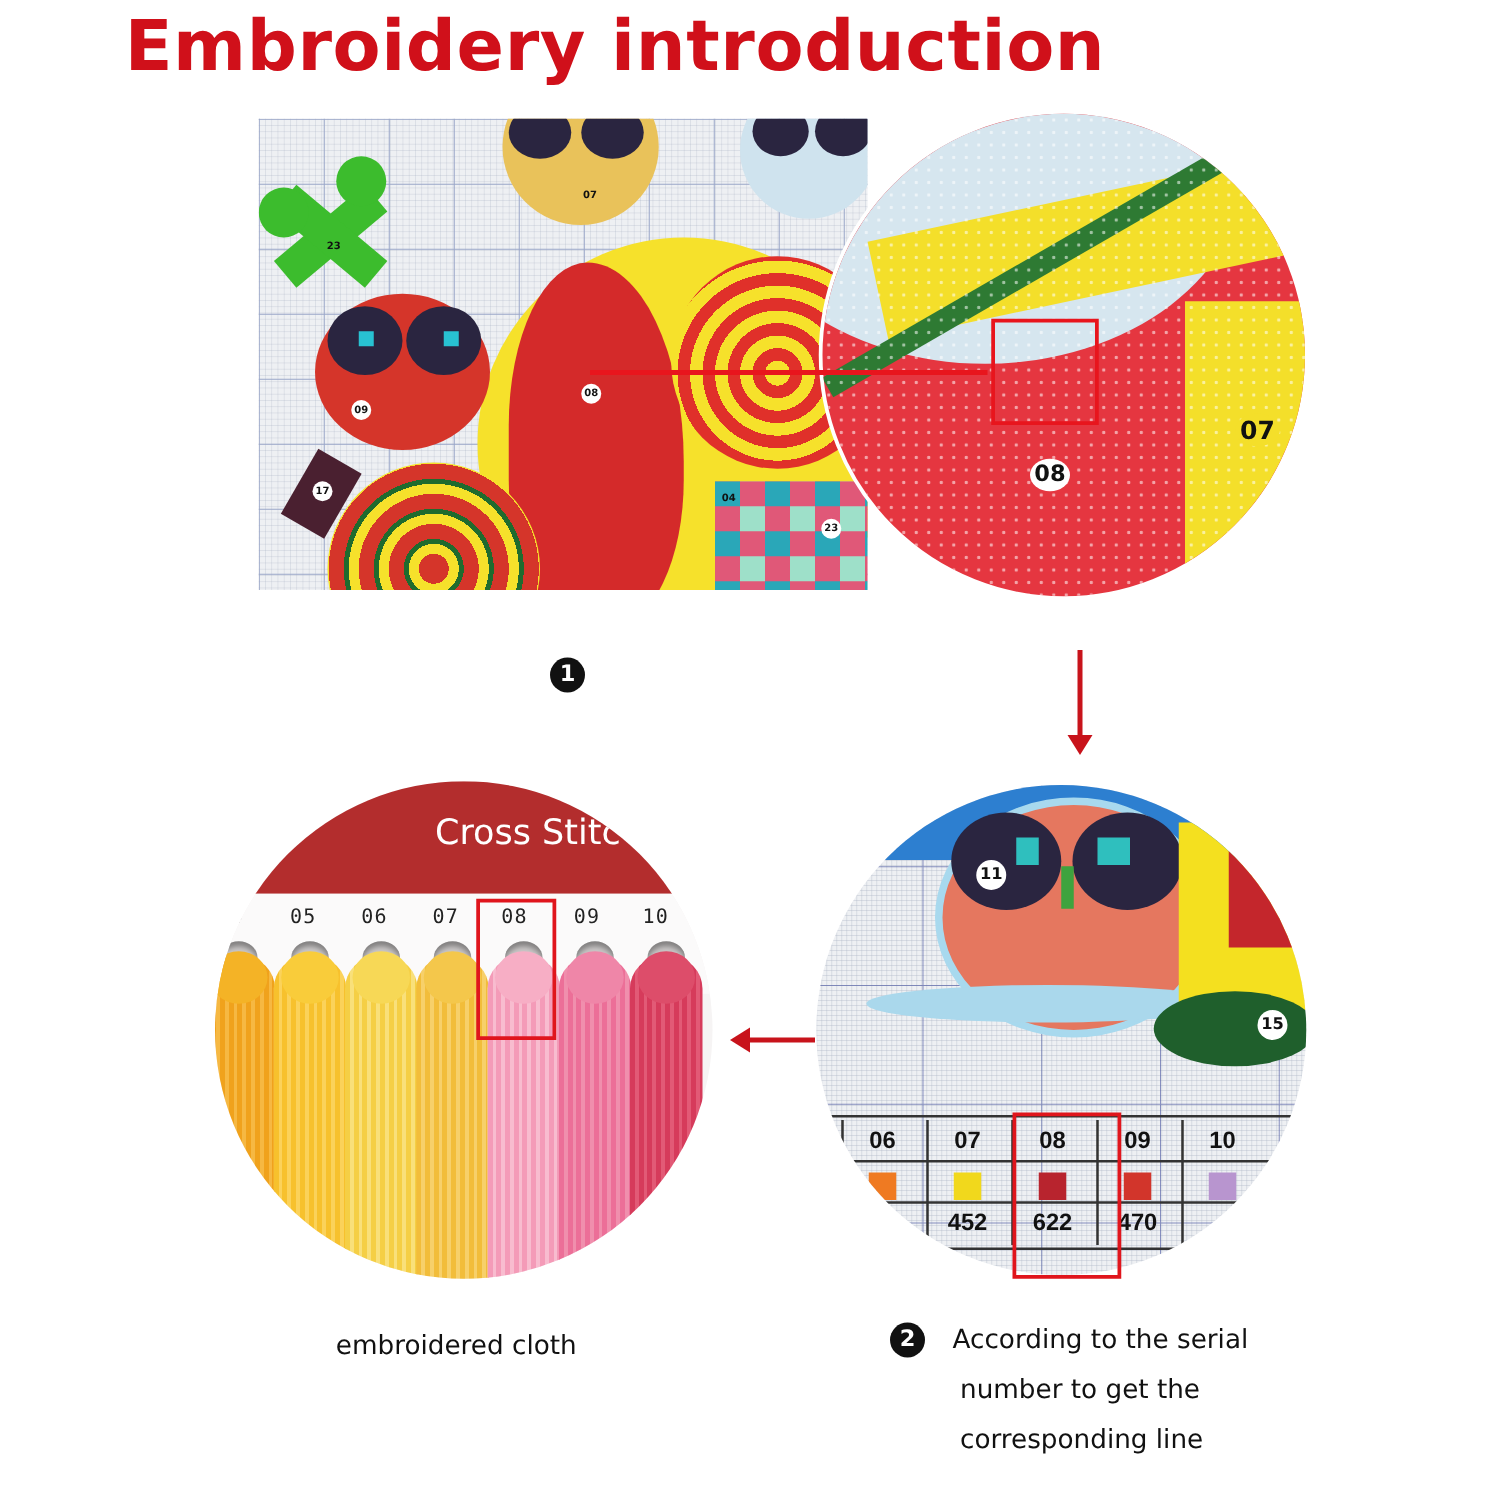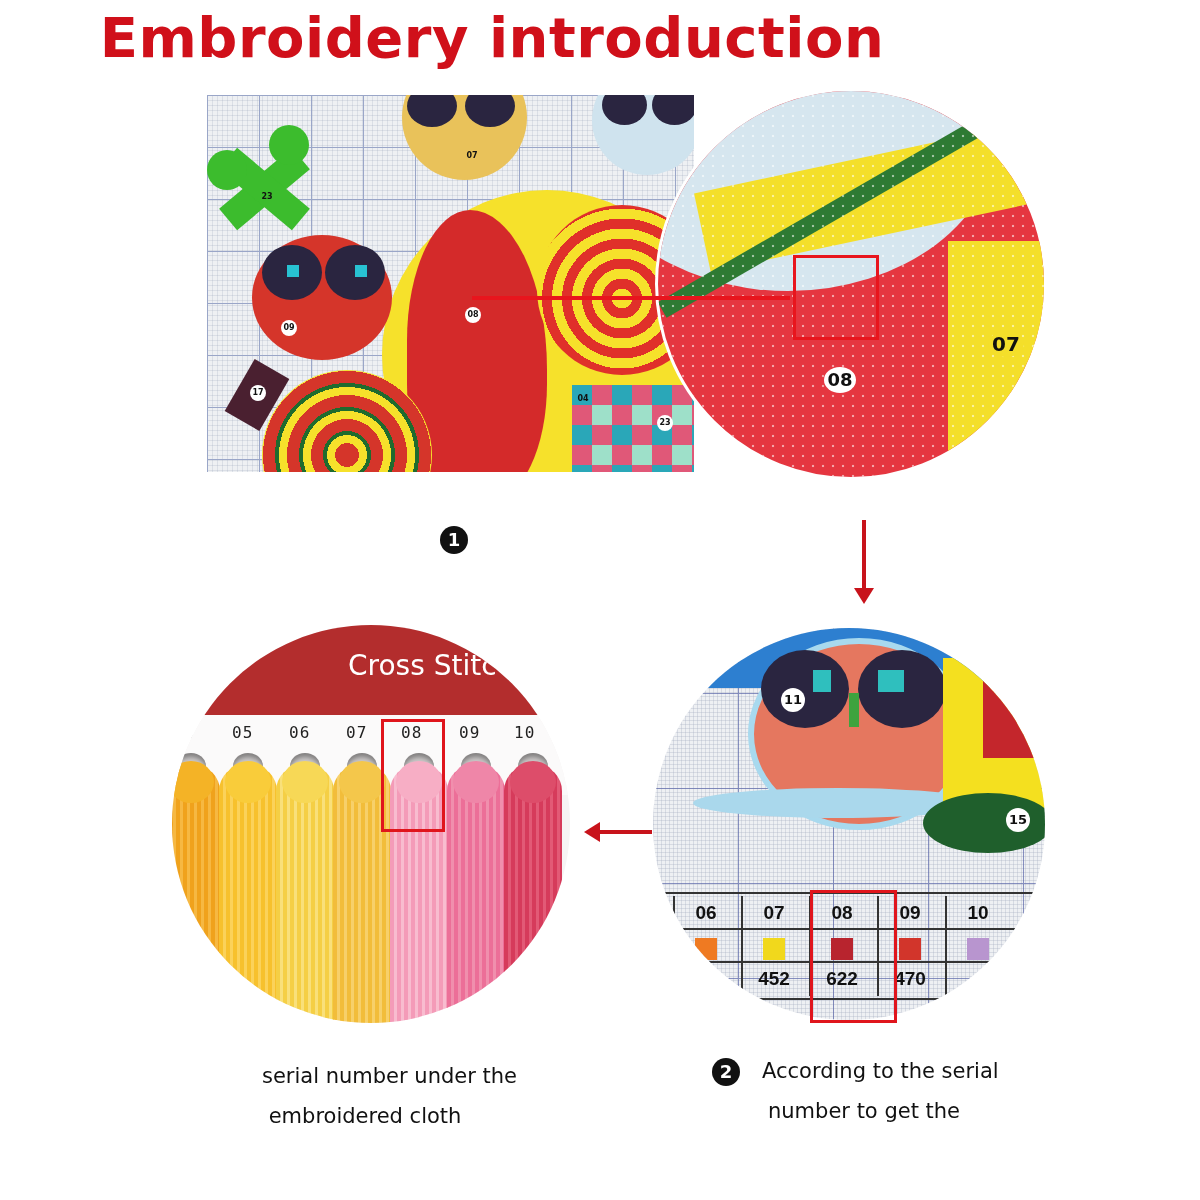"serial number under the" span.line { html: <span>serial number under the</span> -> none }
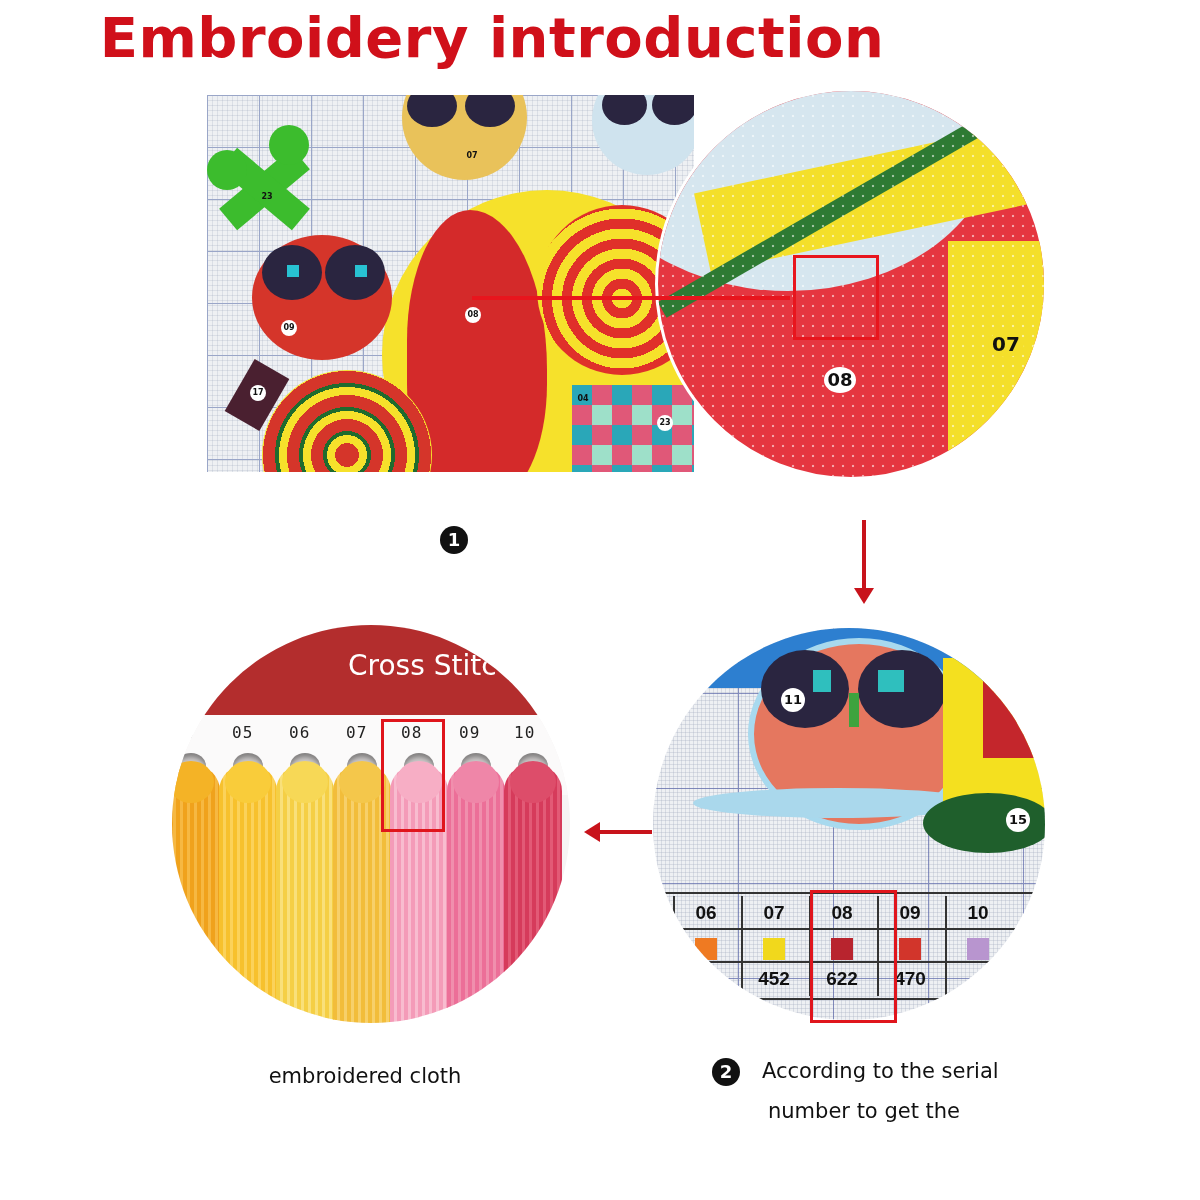"corresponding line" span.line { html: none -> <span>corresponding line</span> }
